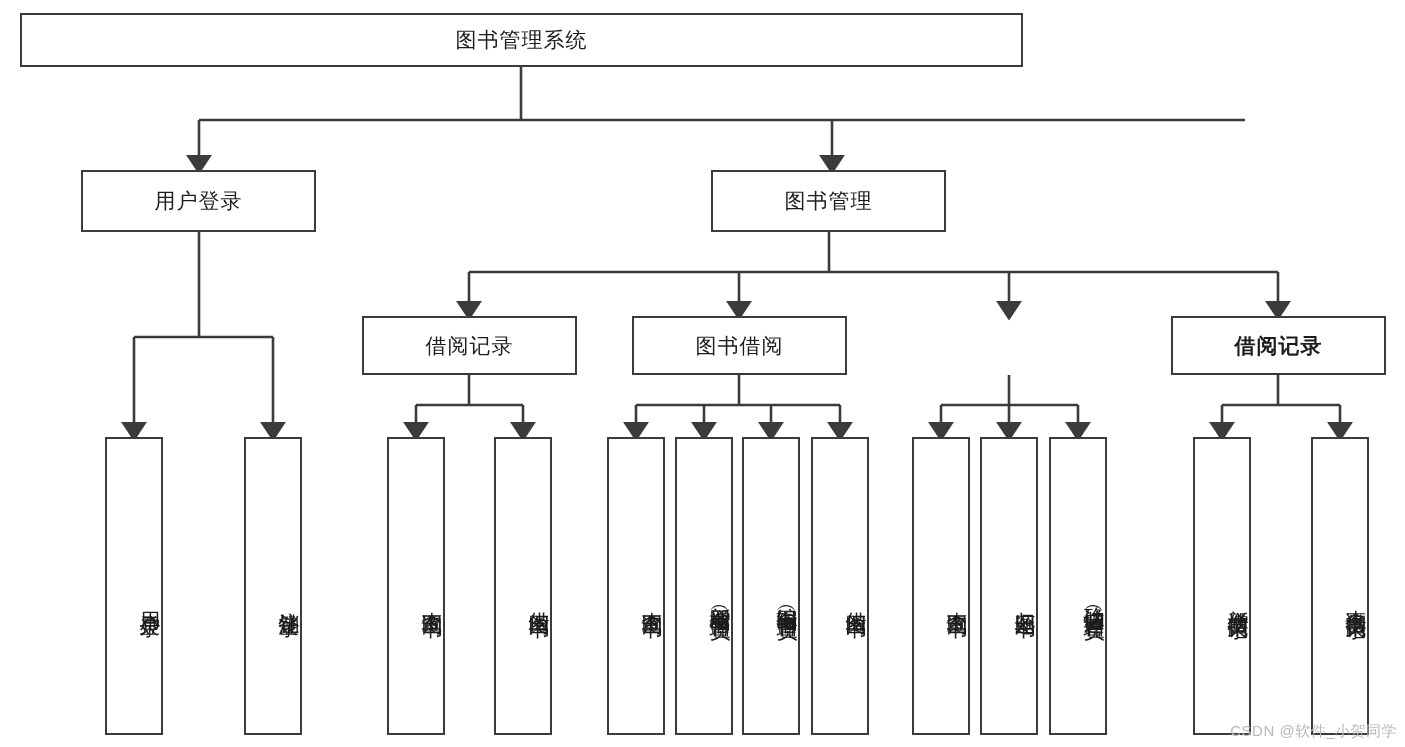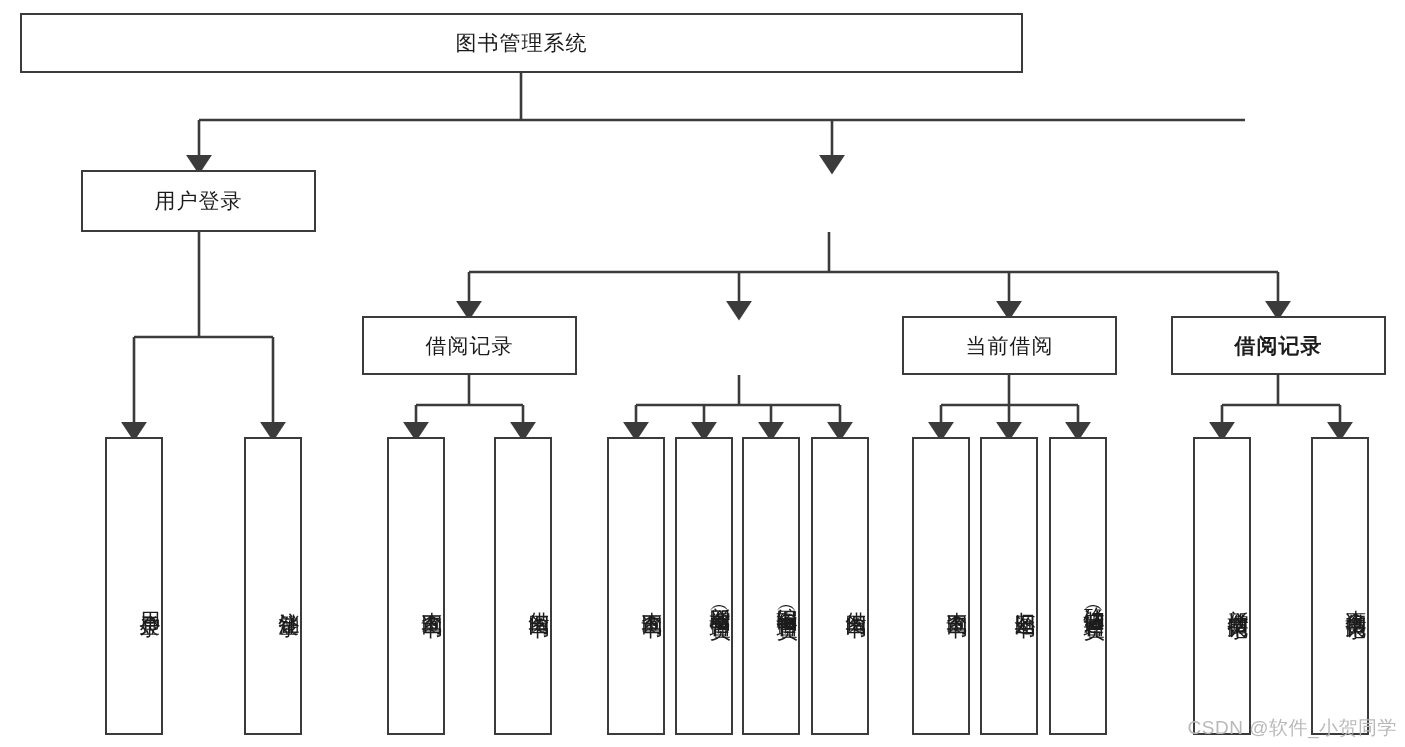"图书管理系统" div.node { height: 60px -> 54px }
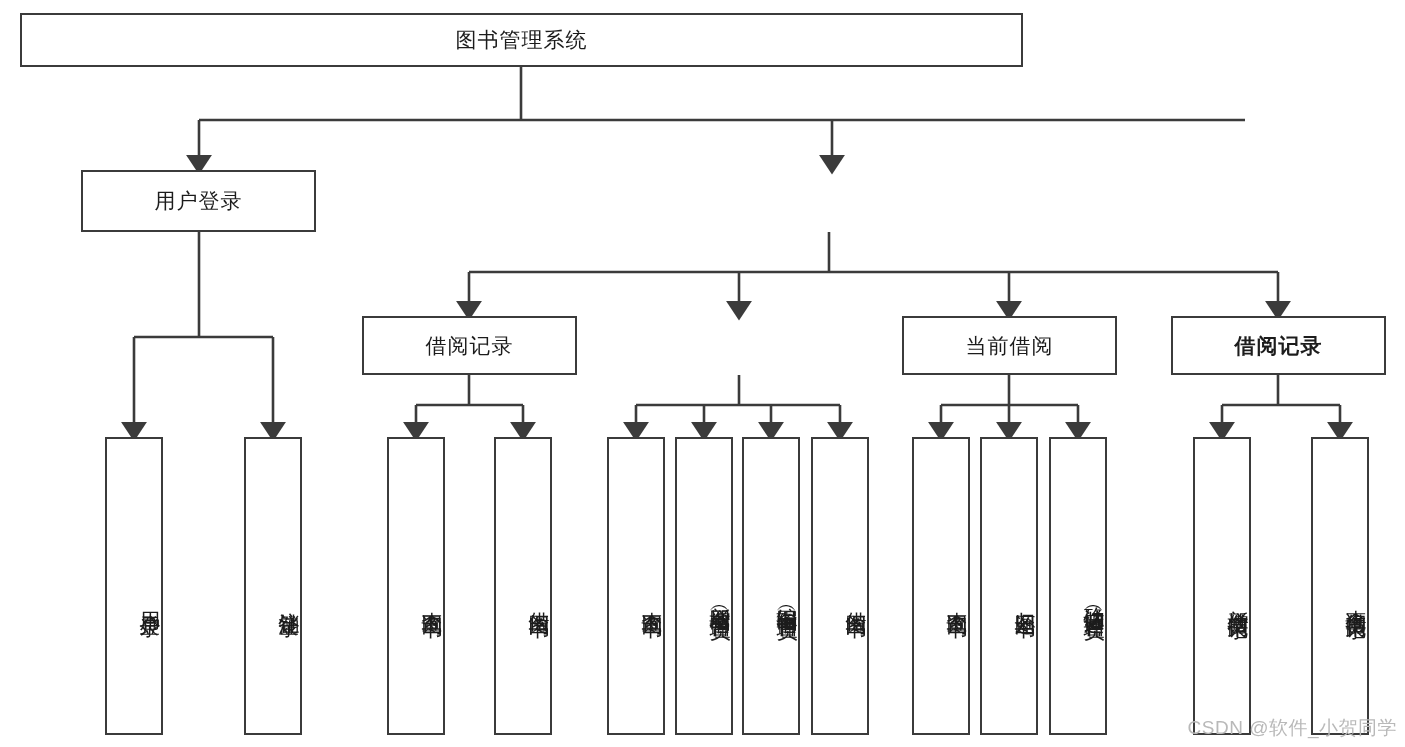"图书管理" div.node { html: none -> <div>图书管理</div> }
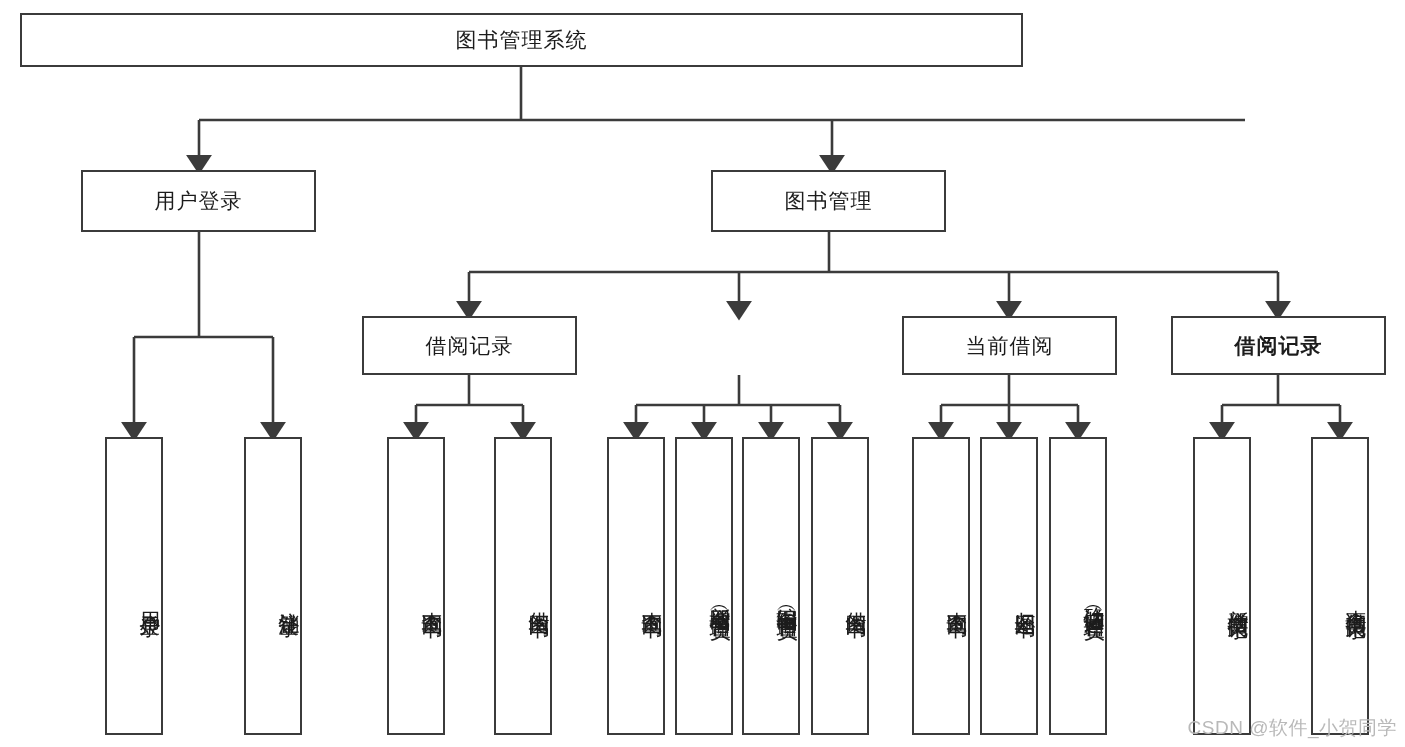"图书借阅" div.node { html: none -> <div>图书借阅</div> }
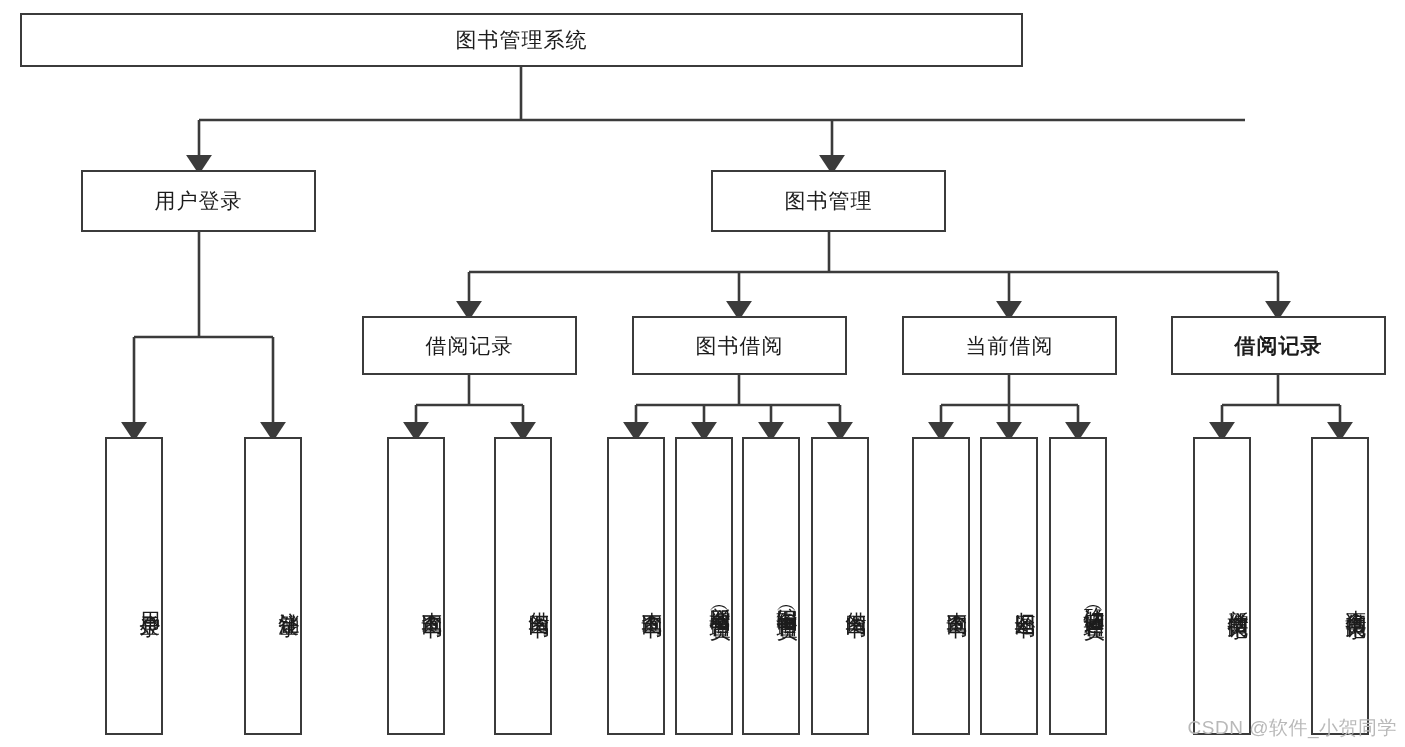"当前借阅" div.node { html: <div>当前借阅</div> -> none }
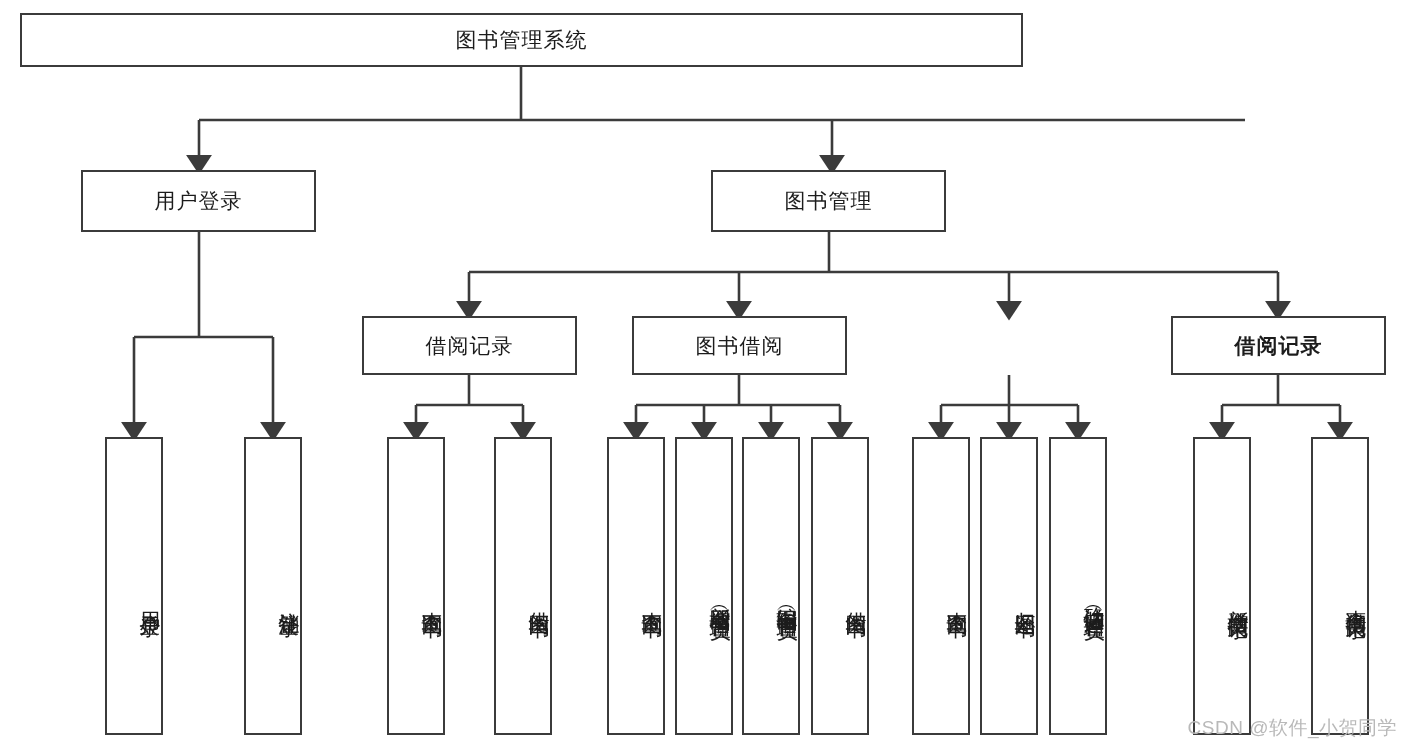"CSDN @软件_小贺同学" #watermark { font-size: 19px -> 15px }
